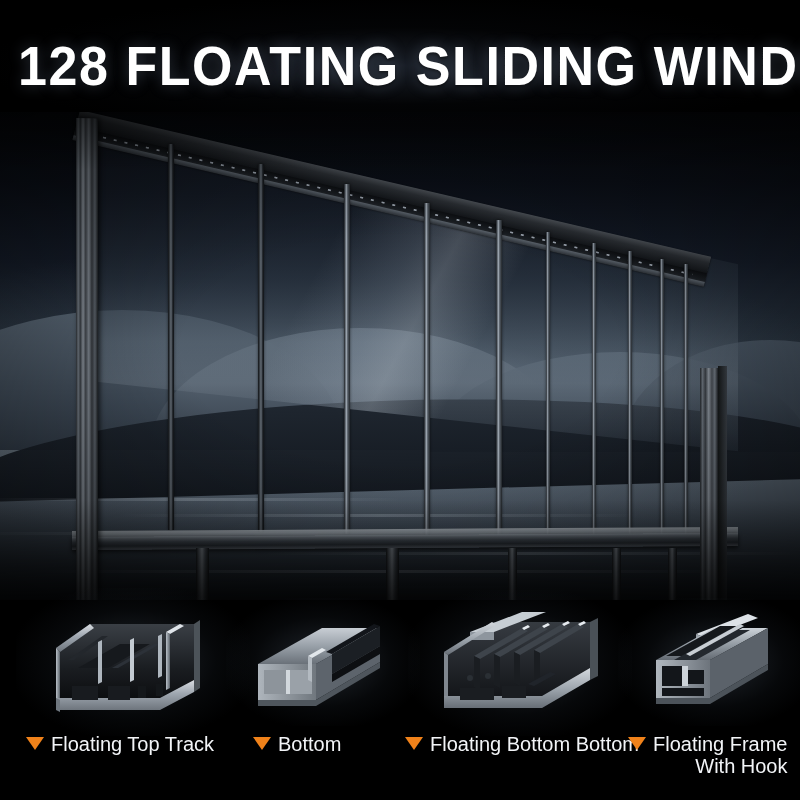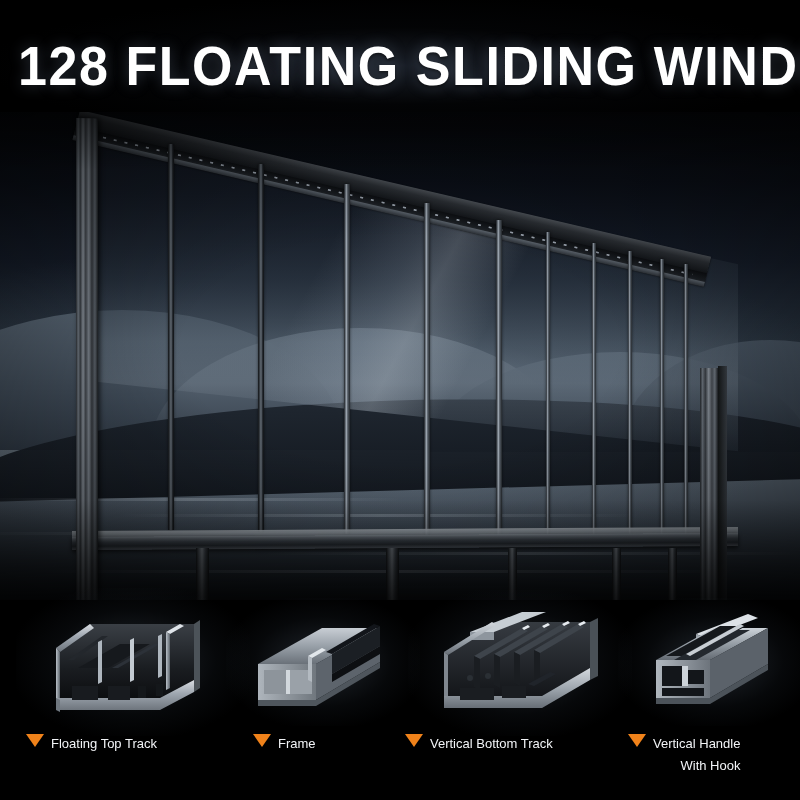"Floating Top Track" .label { font-size: 13px -> 20px }
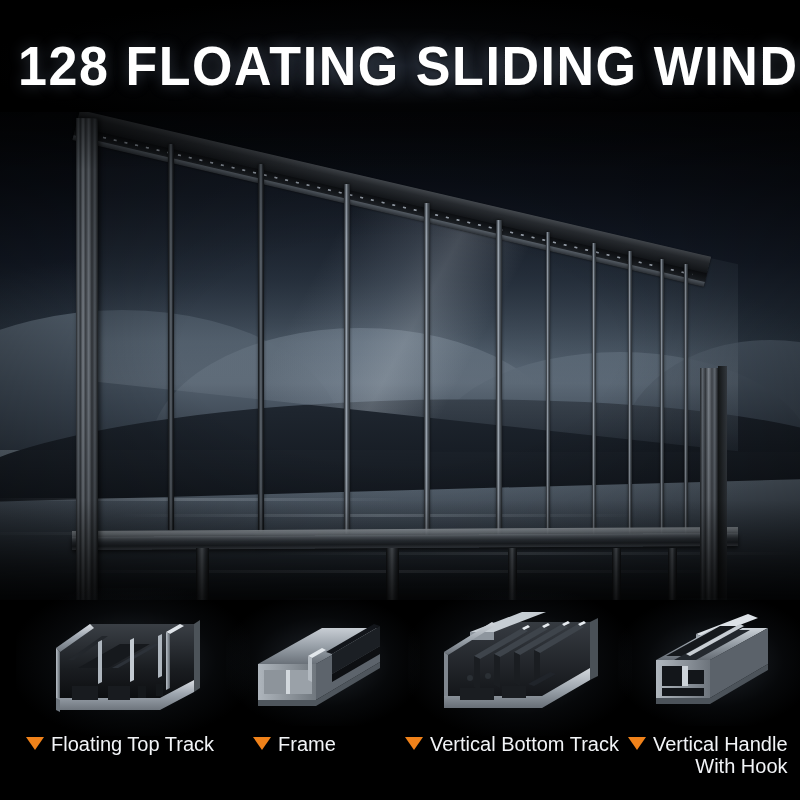"Frame" span { text: Frame -> Bottom }
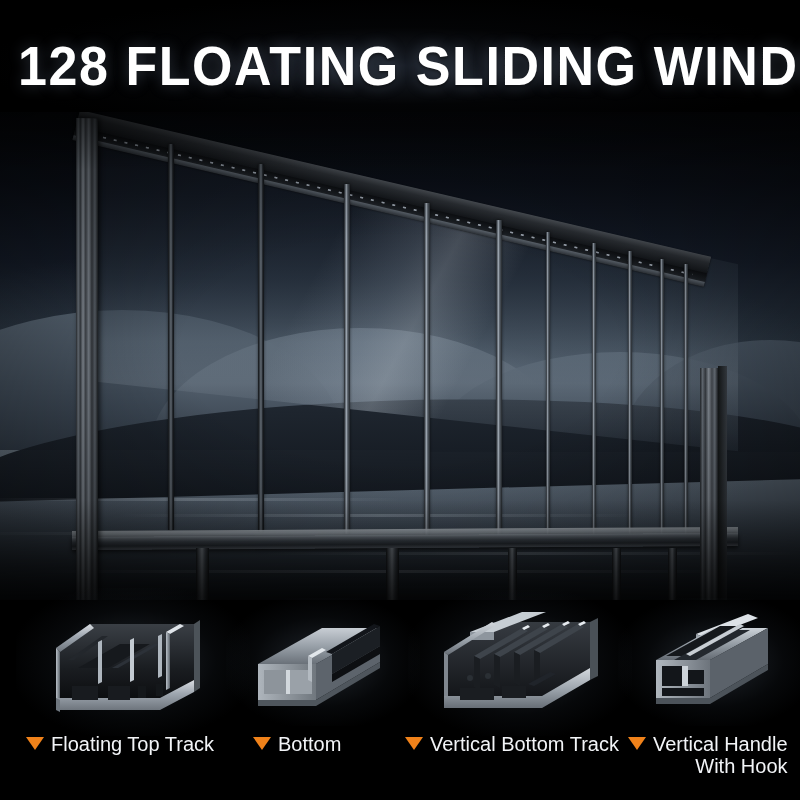"Vertical Bottom Track" span { text: Vertical Bottom Track -> Floating Bottom Bottom }
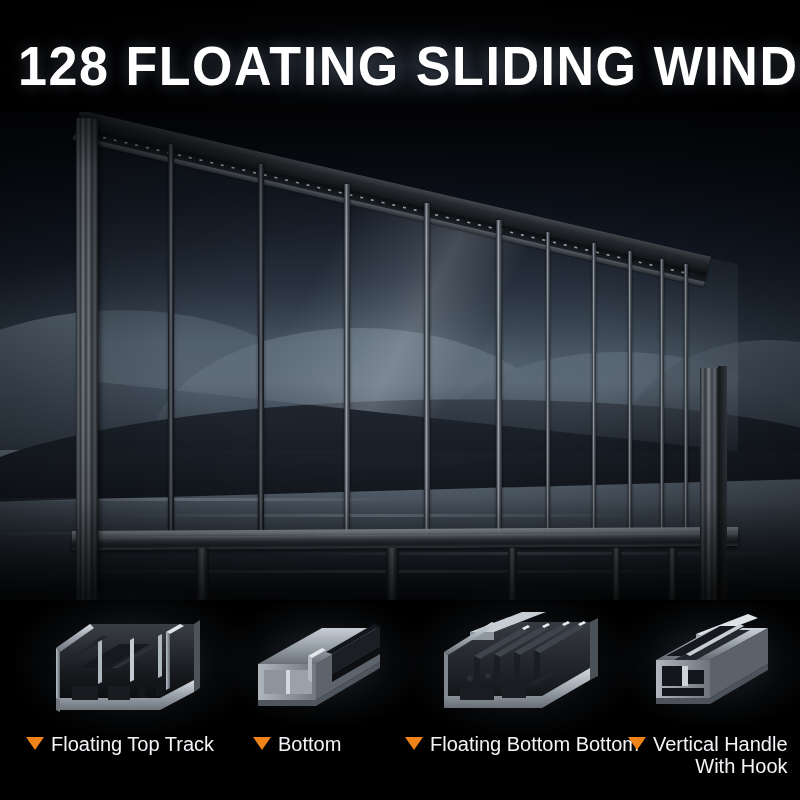"Vertical Handle" span { text: Vertical Handle -> Floating Frame }
